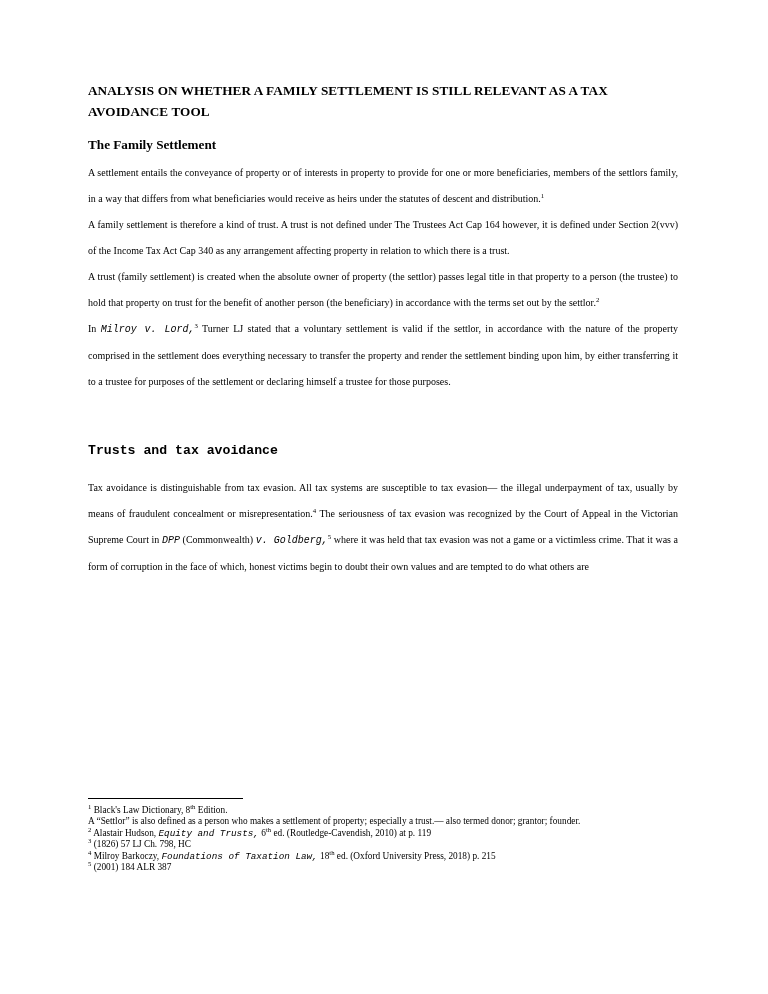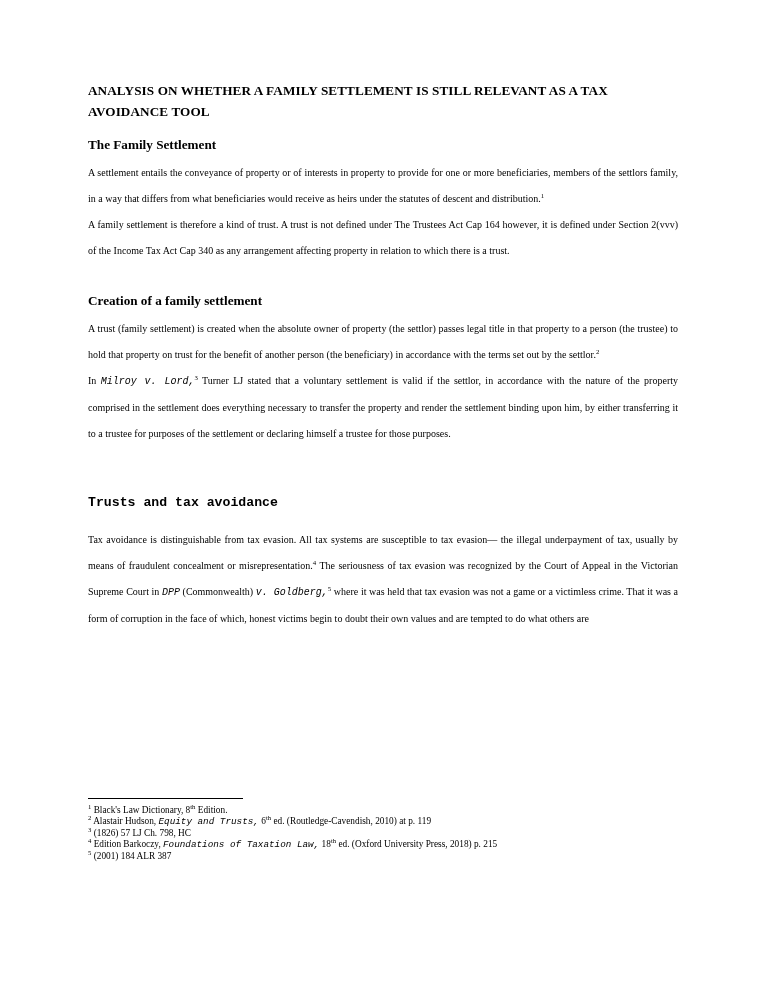"Creation of a family settlement" h2.heading { html: <h2>Creation of a family settlement</h2> -> none }
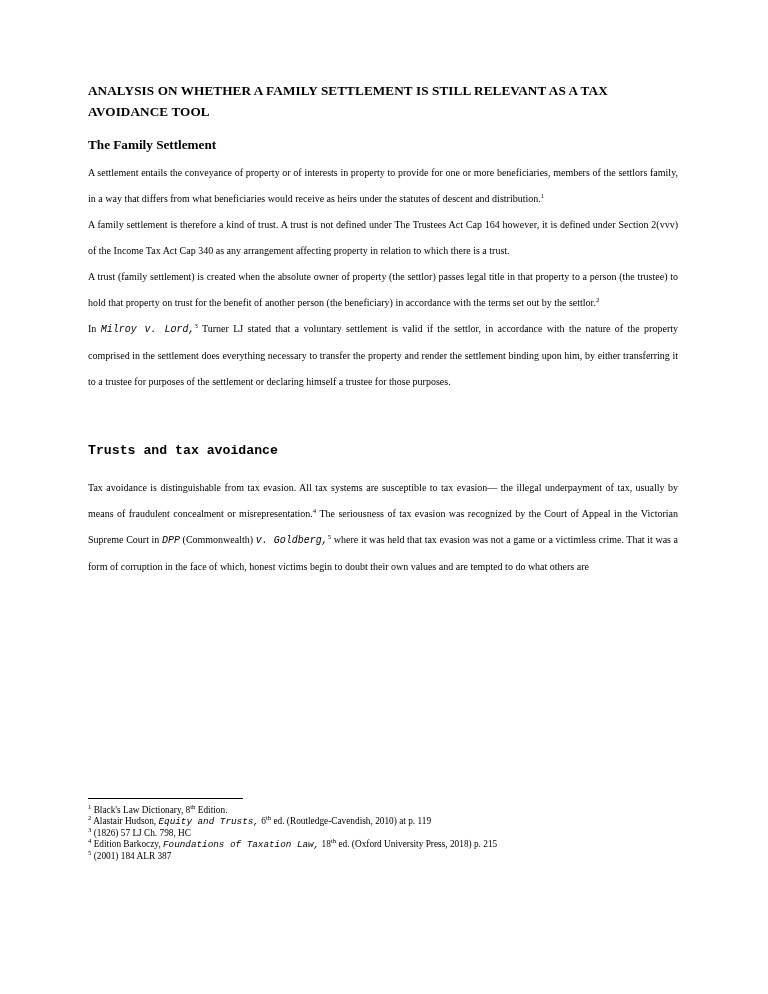"A “Settlor” is also defined" p.fn { html: none -> <p>A “Settlor” is also defined as a person who makes a settlement of property; especially a trust.— also termed donor; grantor; founder.</p> }
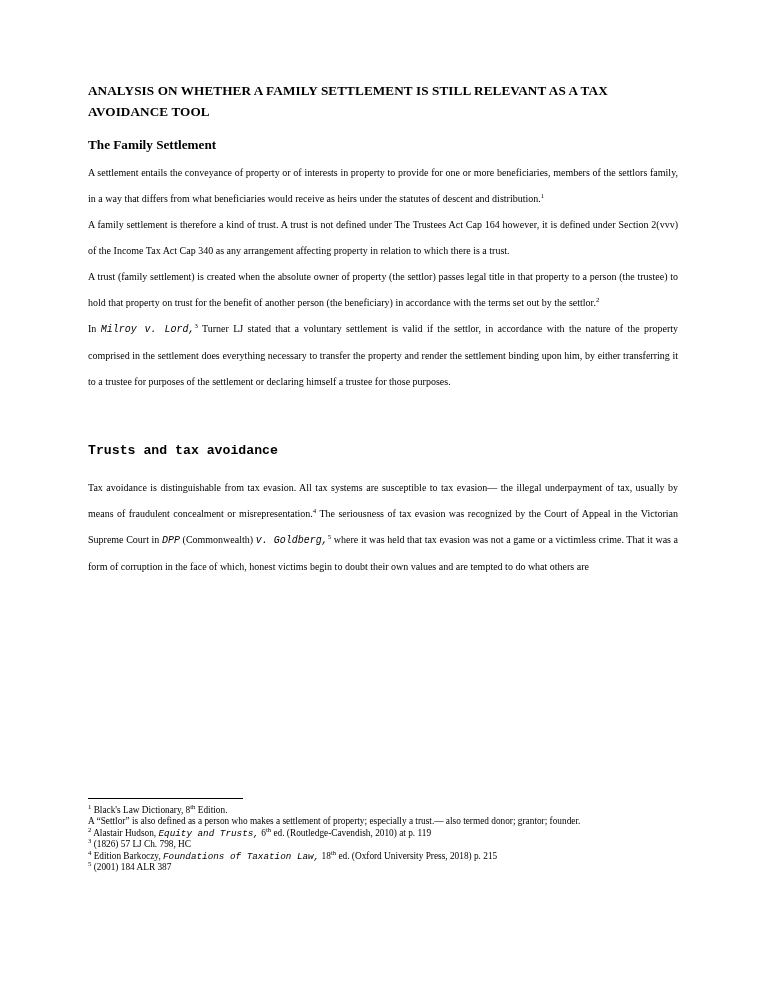"Edition Barkoczy," span { text: Edition -> Milroy }
